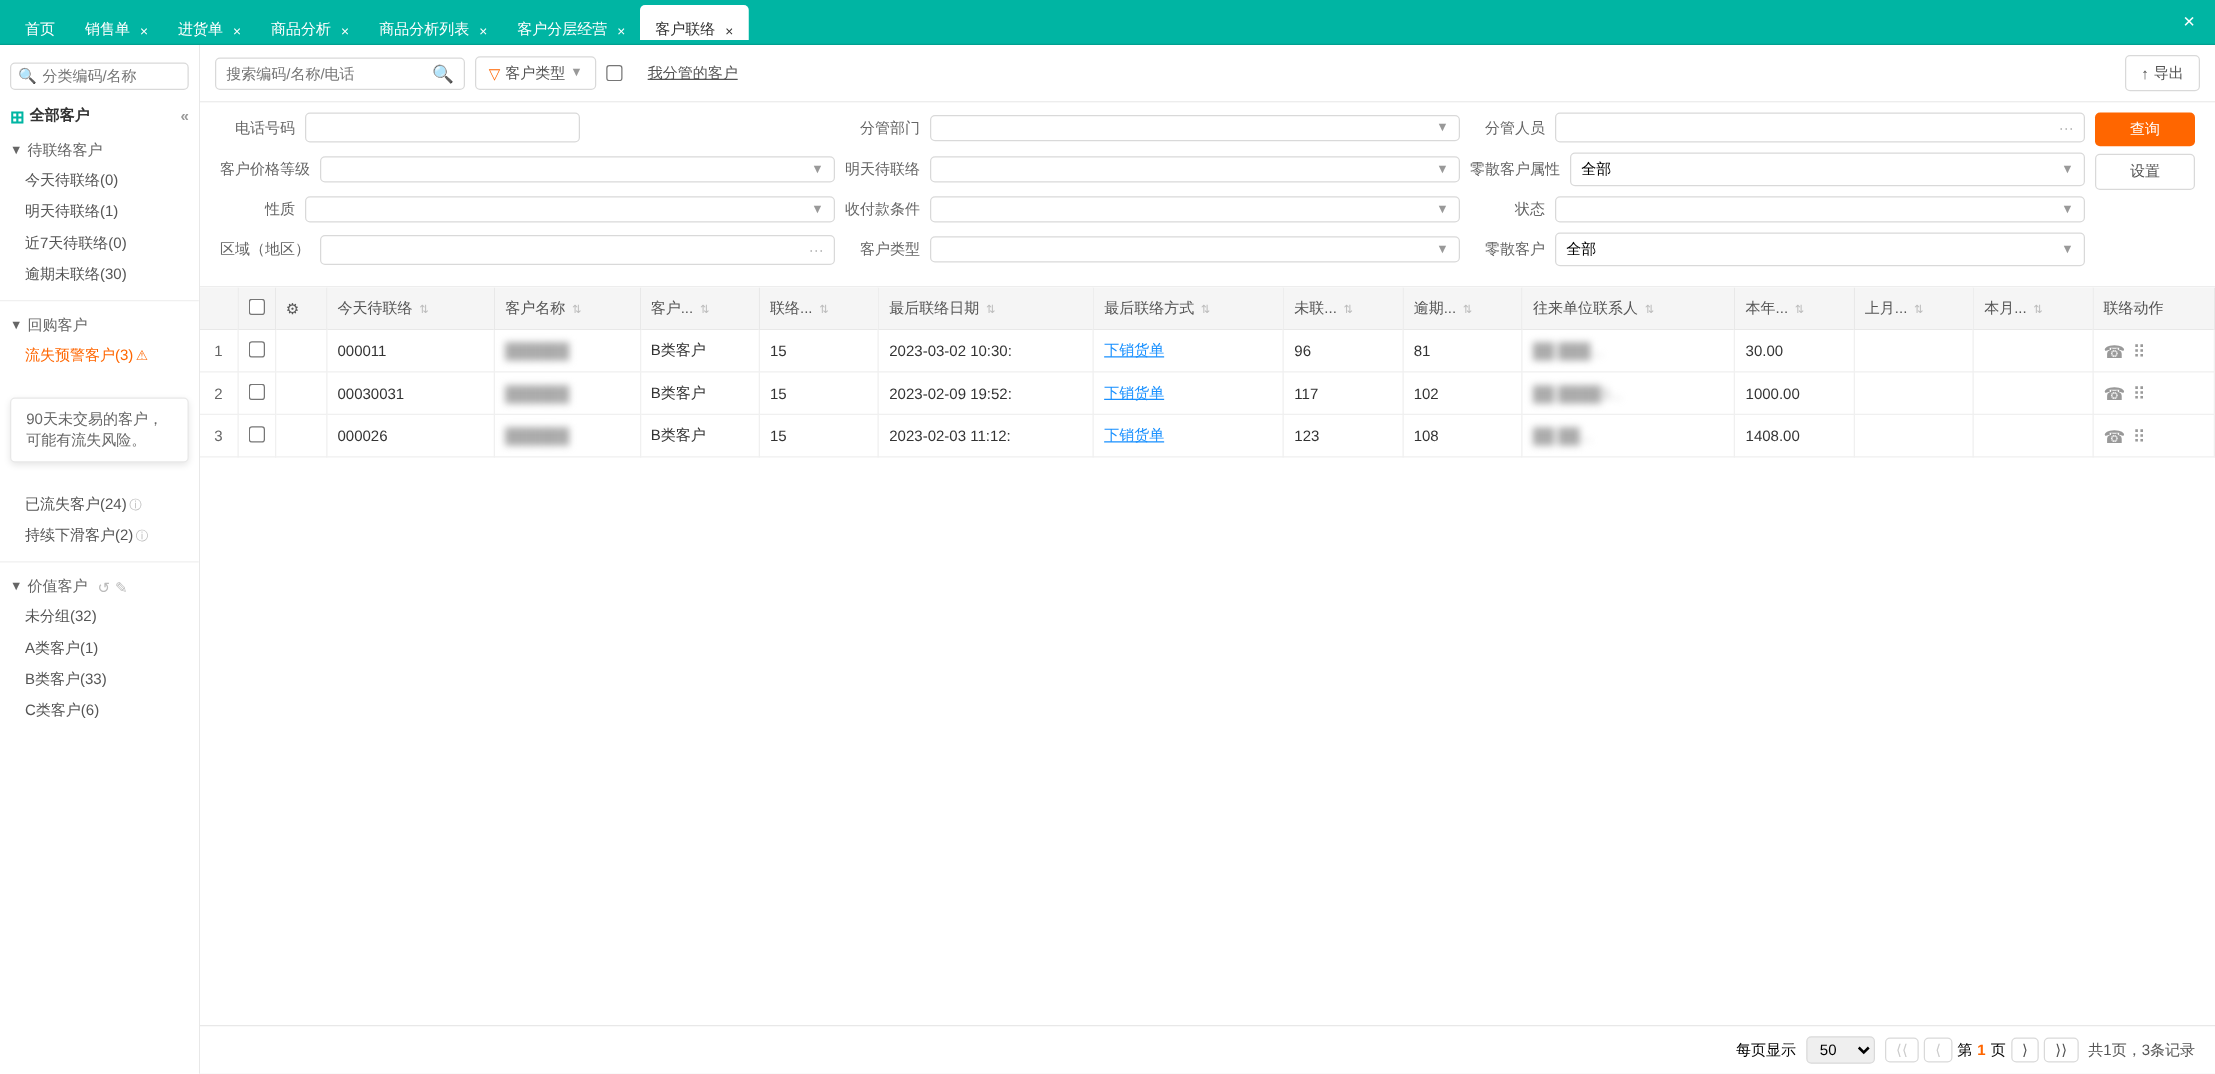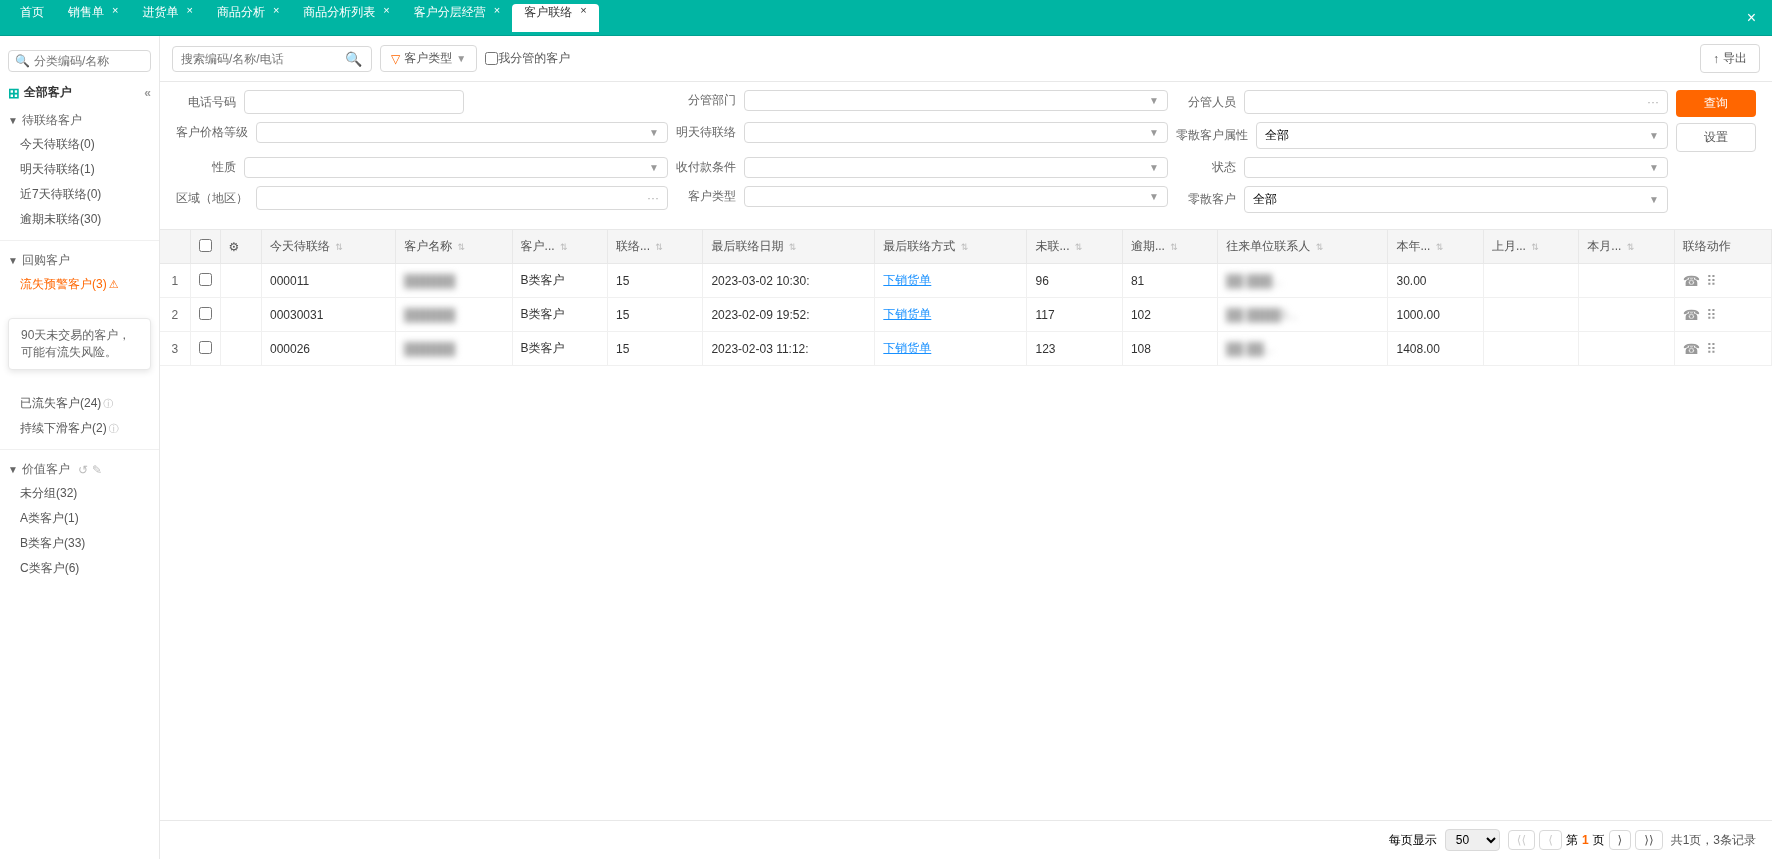"首页" .tab-item { align-items: flex-start -> flex-end }
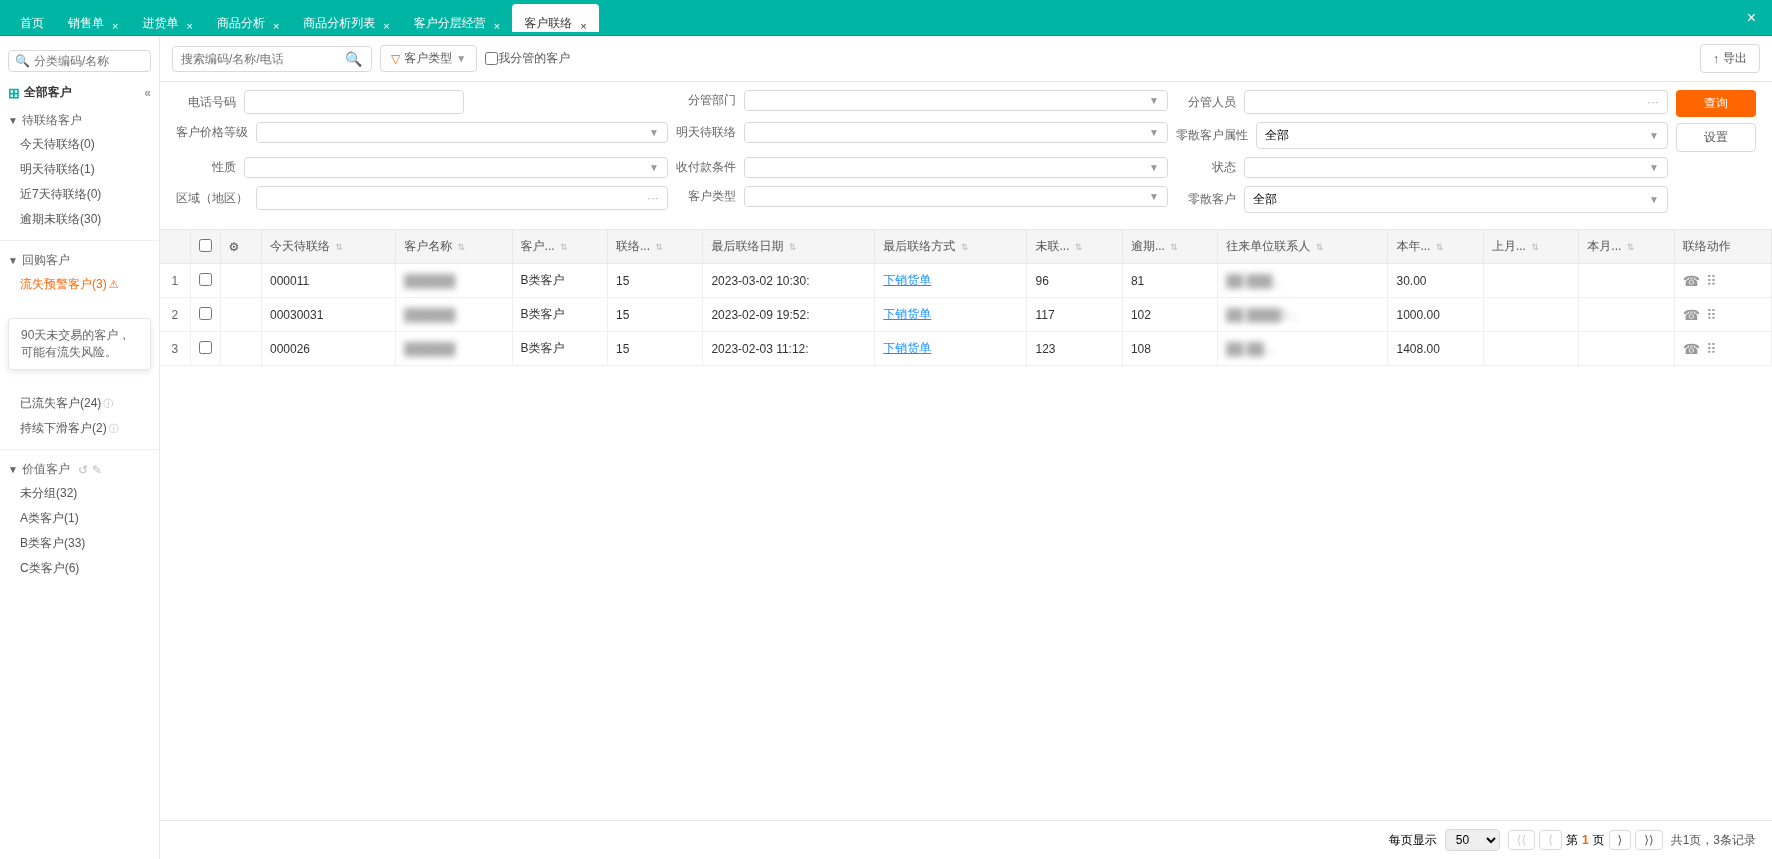"我分管的客户" .checkbox-label { gap: 0 -> 20px; text-decoration: none -> underline }
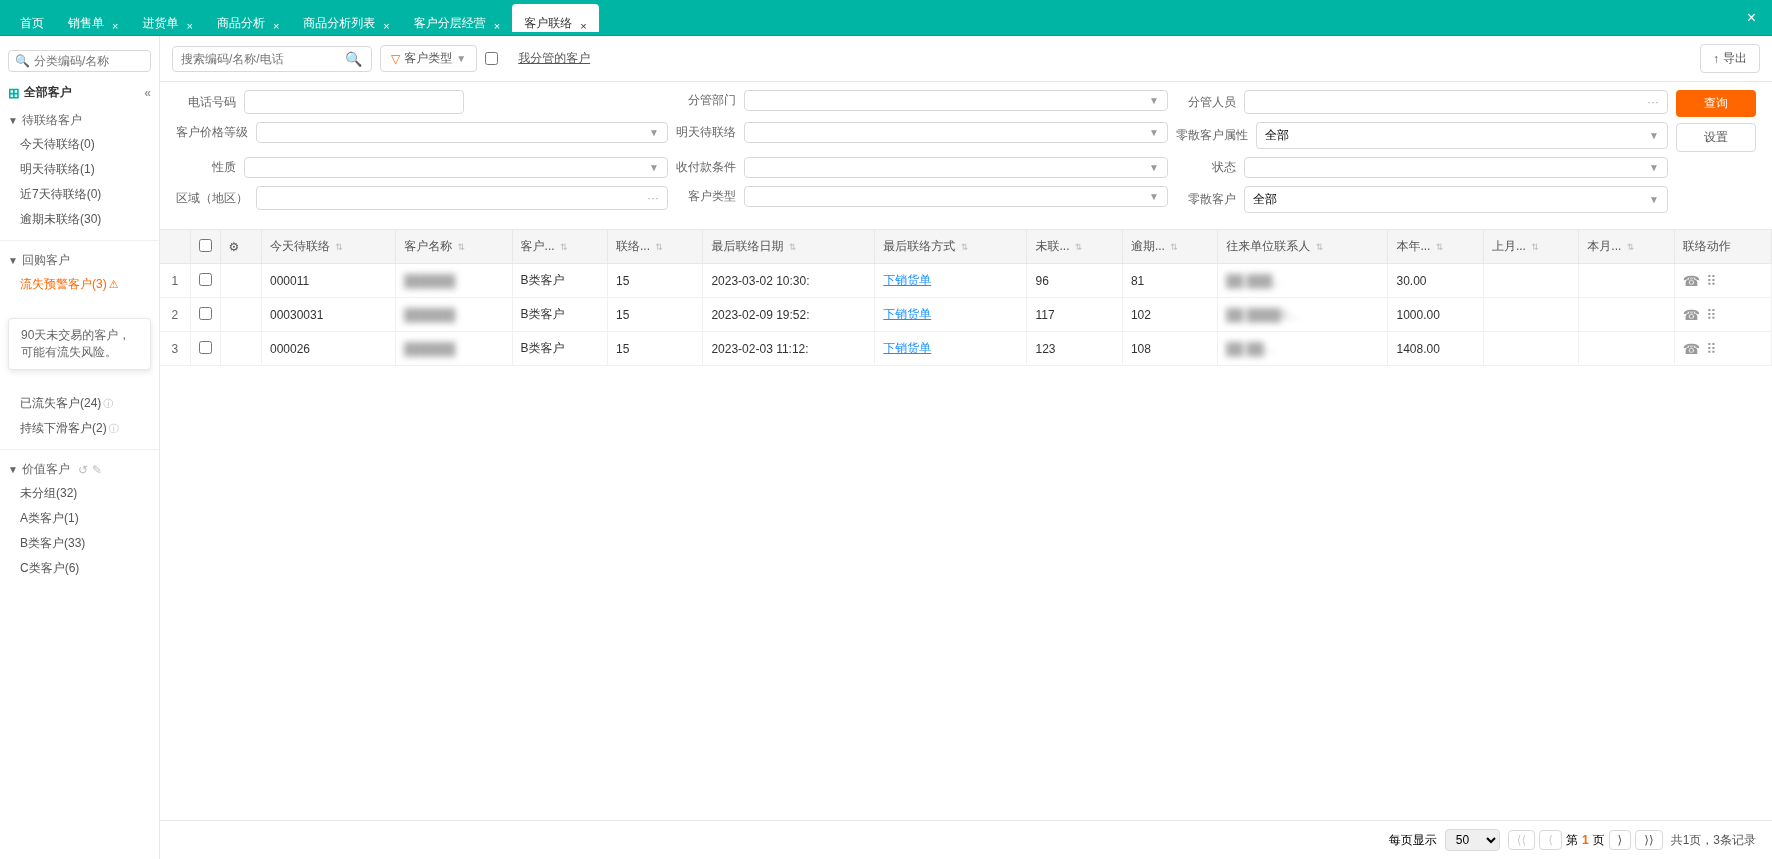"电话号码" .filter-row { align-items: flex-start -> center }
